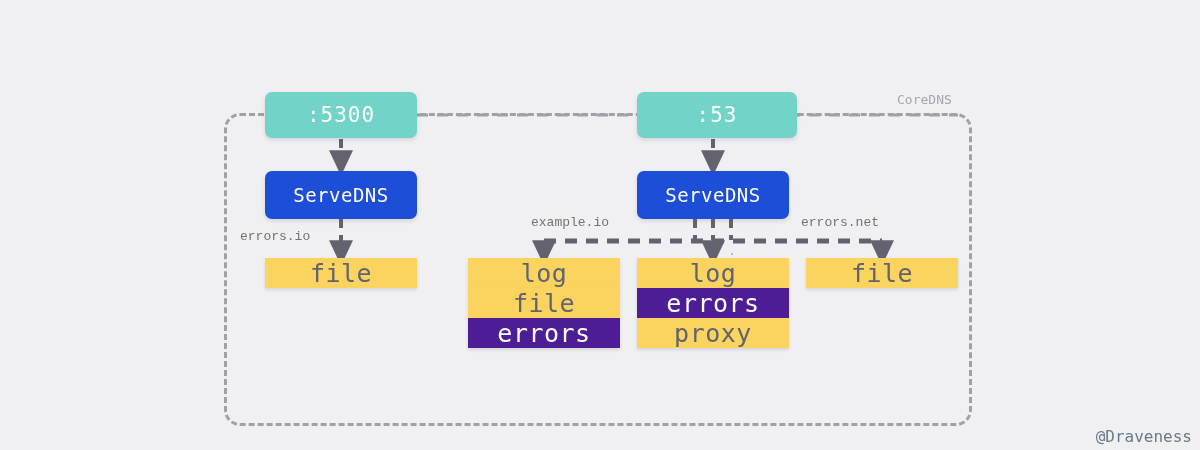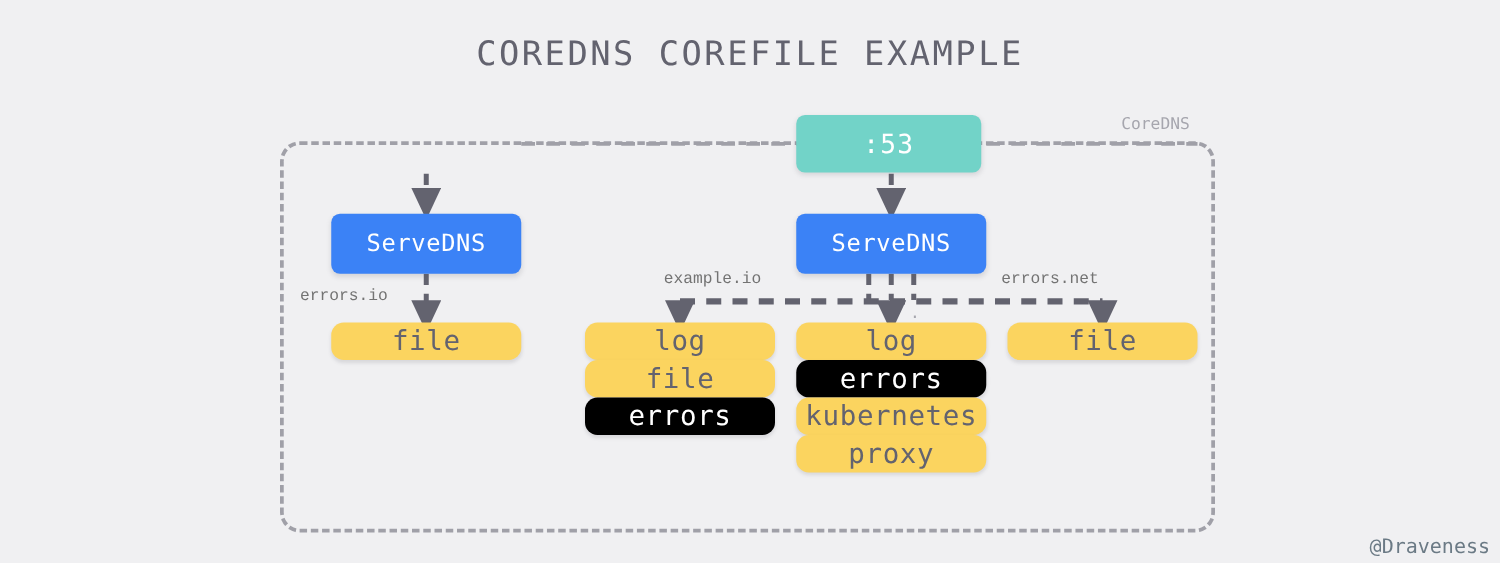"COREDNS COREFILE EXAMPLE" div.title { html: <div>COREDNS COREFILE EXAMPLE</div> -> none }
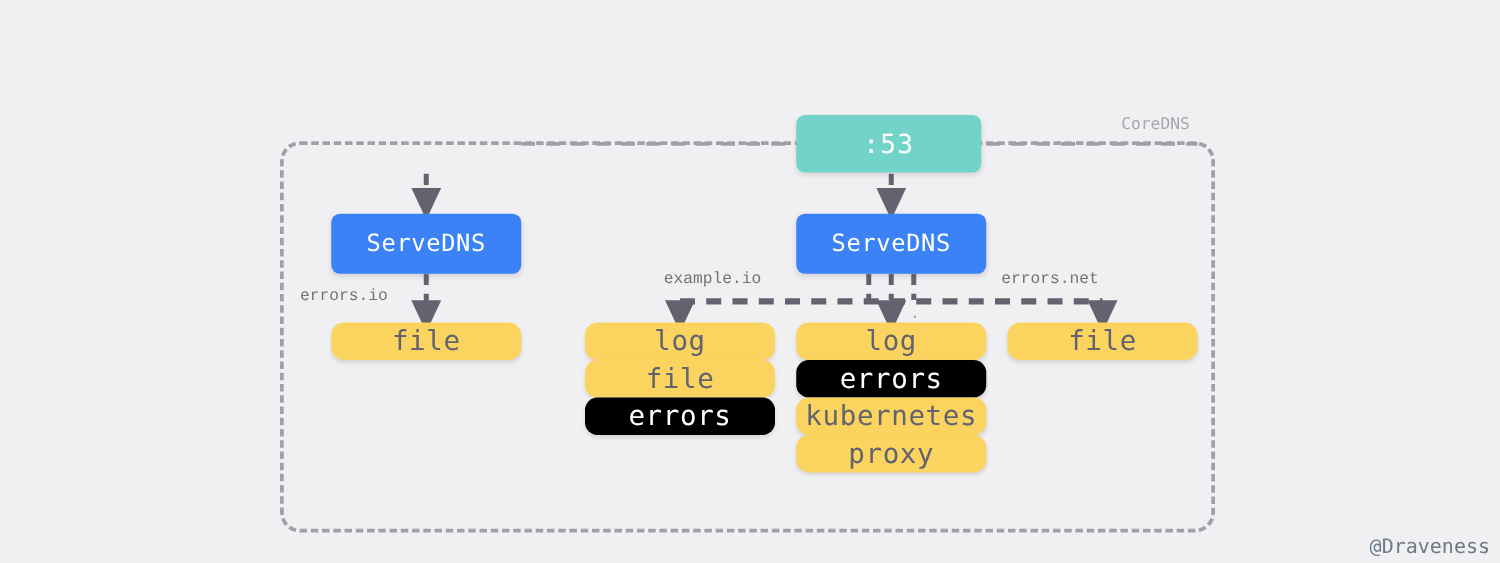":5300" div.node { html: none -> <div>:5300</div> }
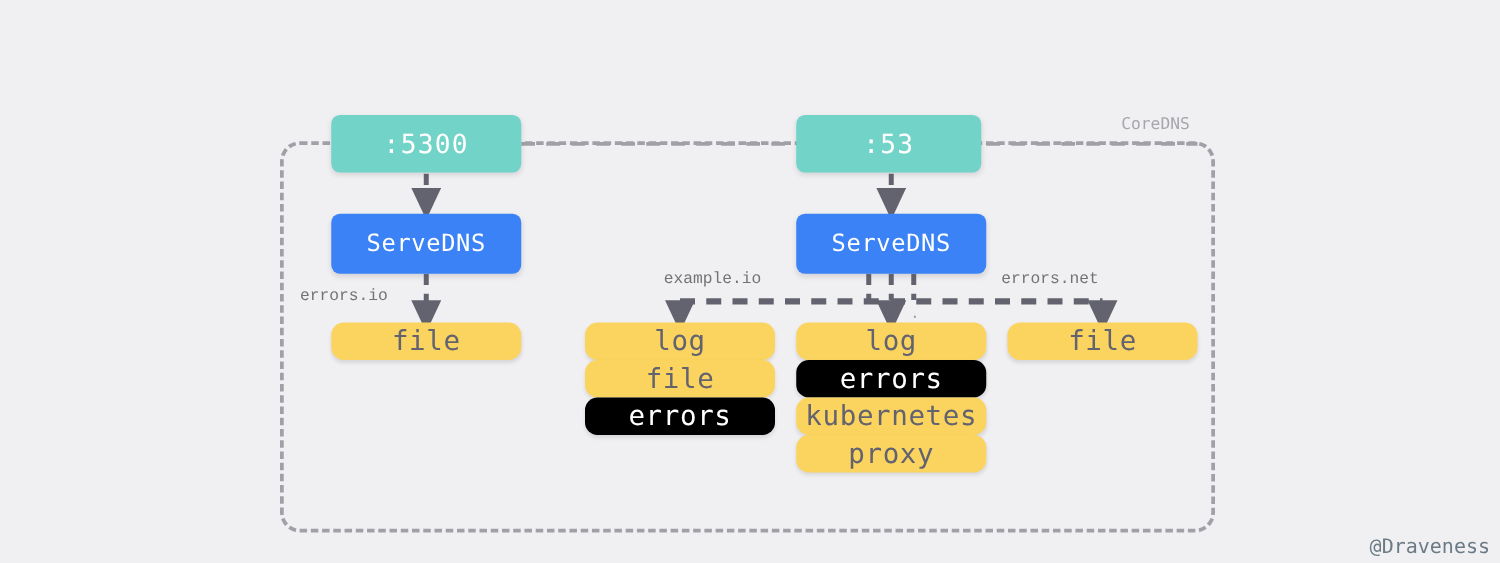":53" div.node { width: 148px -> 160px }
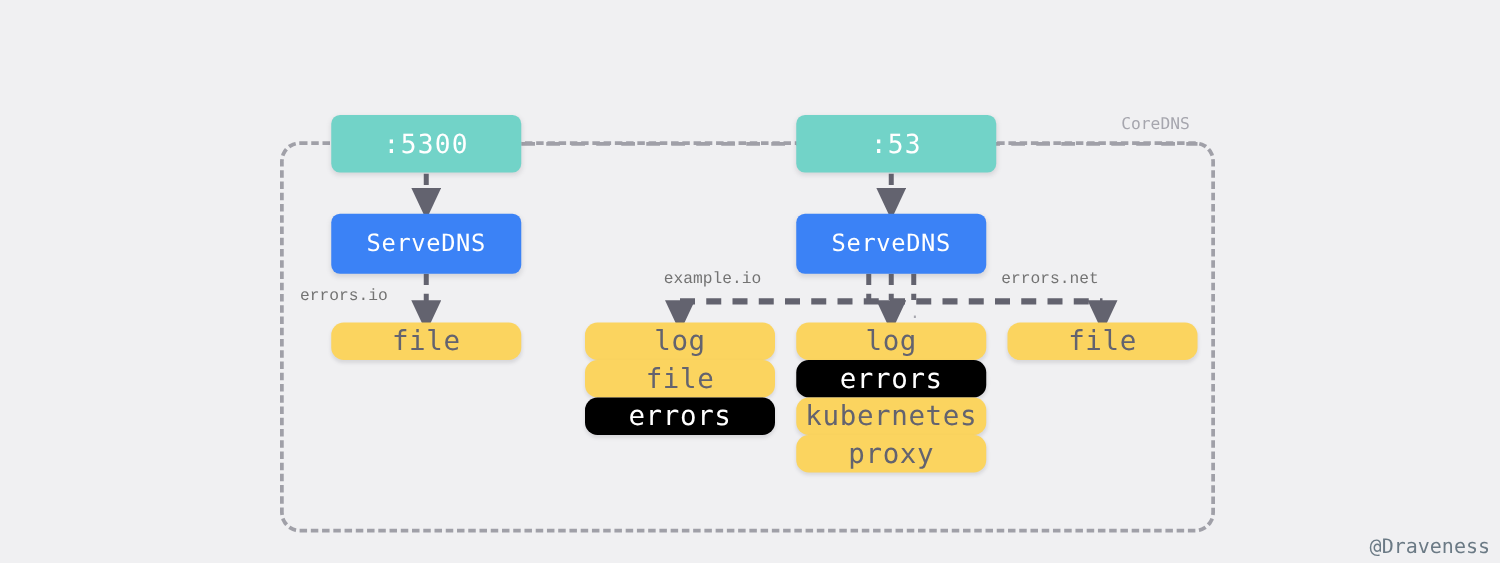"ServeDNS" .node-serve { background: #3b82f6 -> #1d4ed8 }
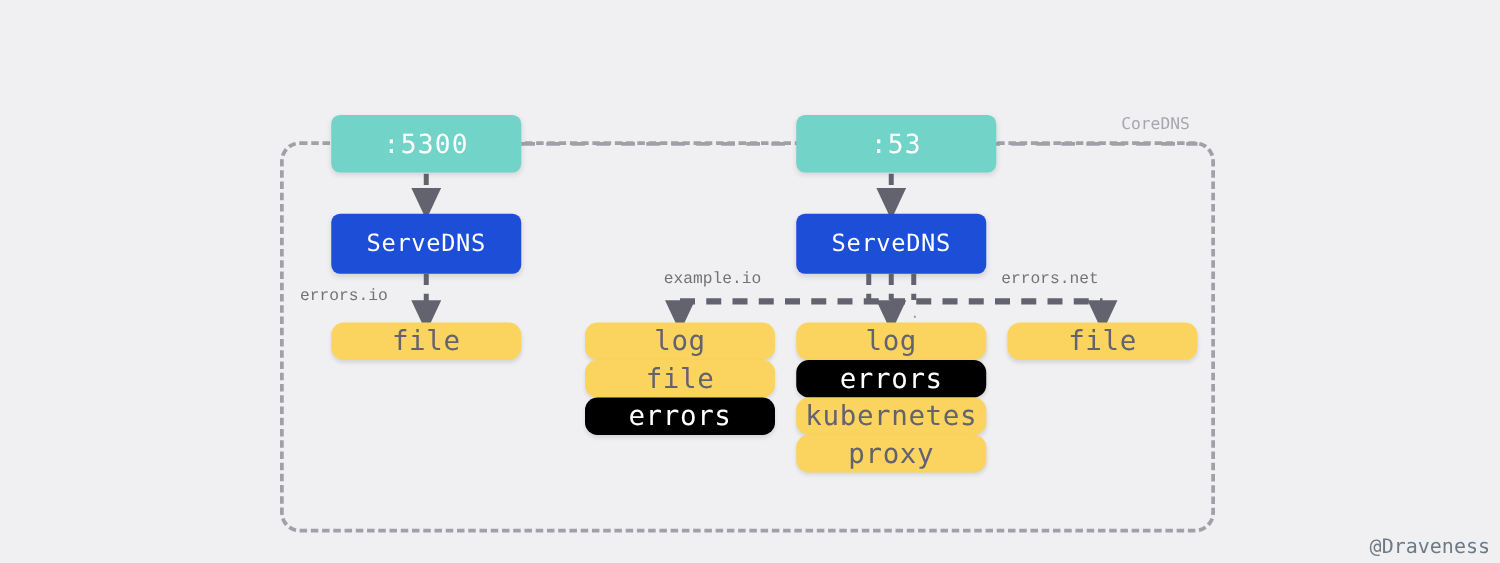"file" .plugin { border-radius: 10px -> 0; font-size: 22px -> 25px }
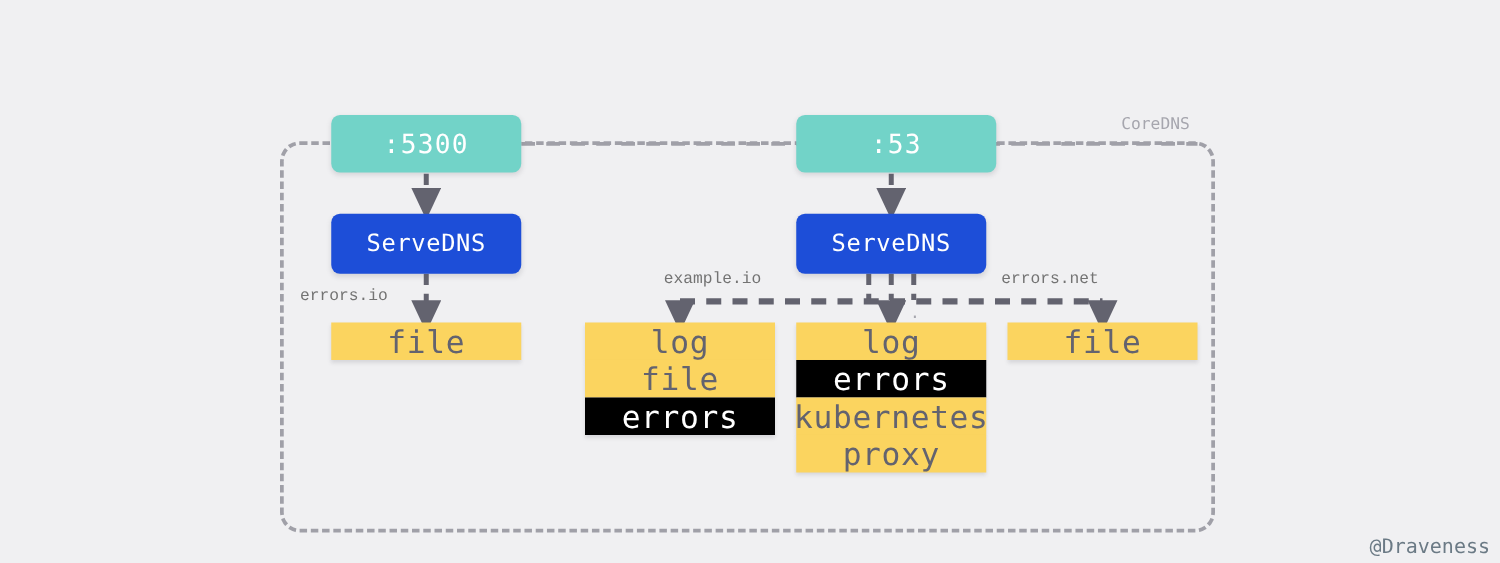"errors" .plugin.err { background: #000000 -> #4c1d95 }
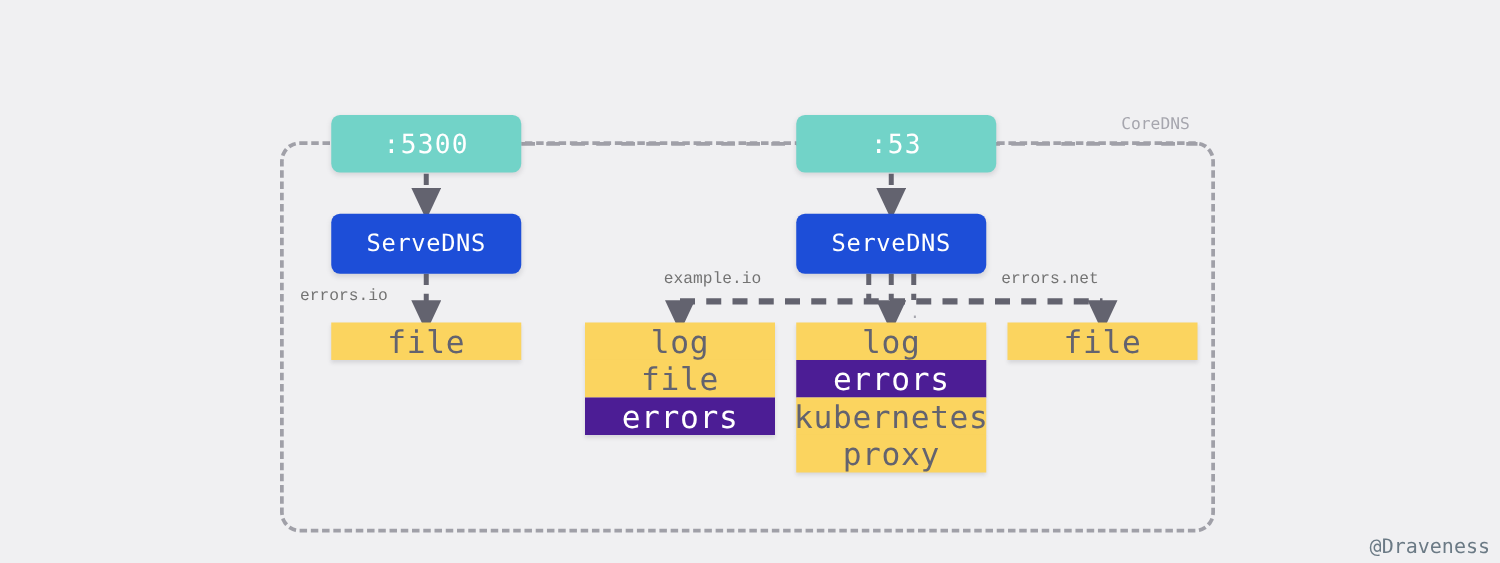"kubernetes" div.plugin { html: <div>kubernetes</div> -> none }
